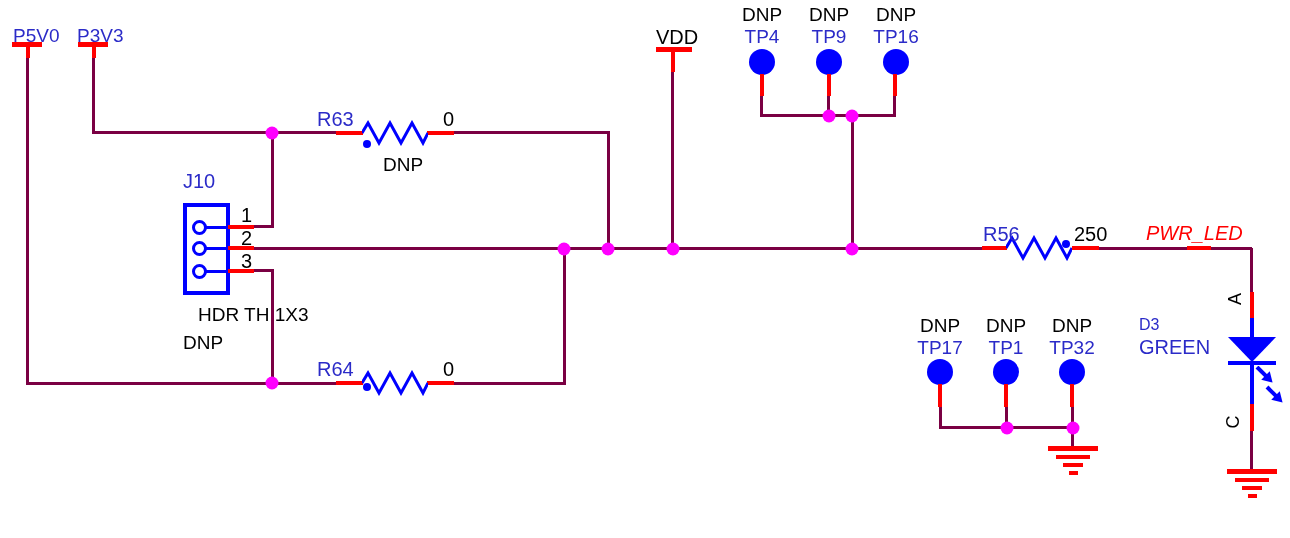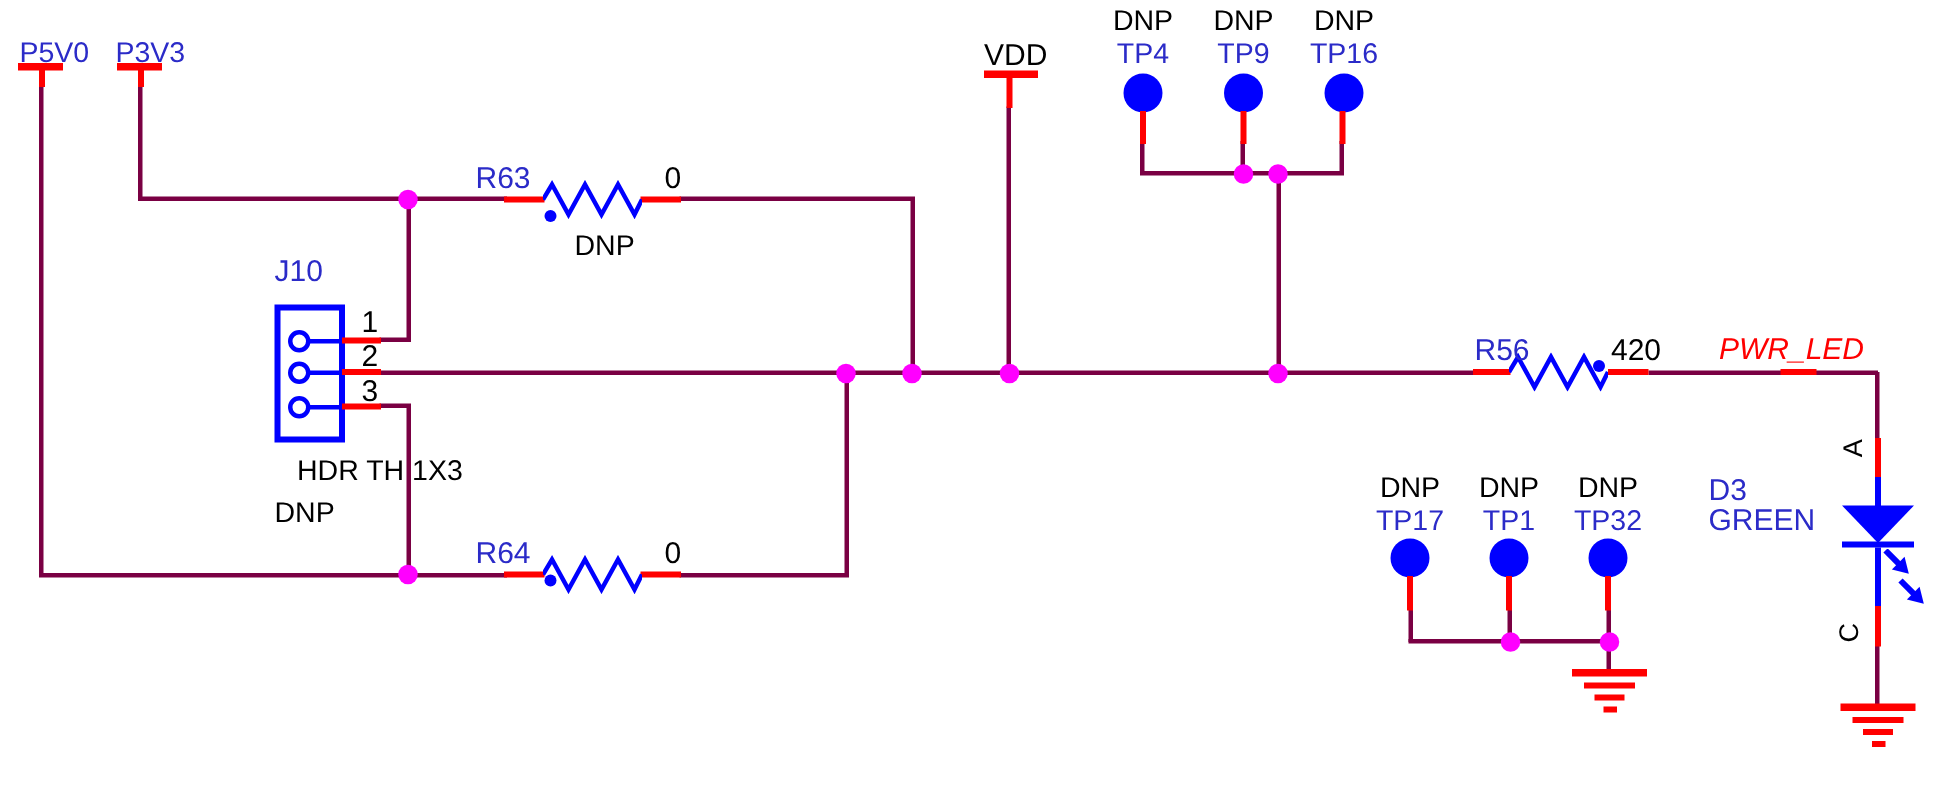"420" span.lbl { text: 420 -> 250 }
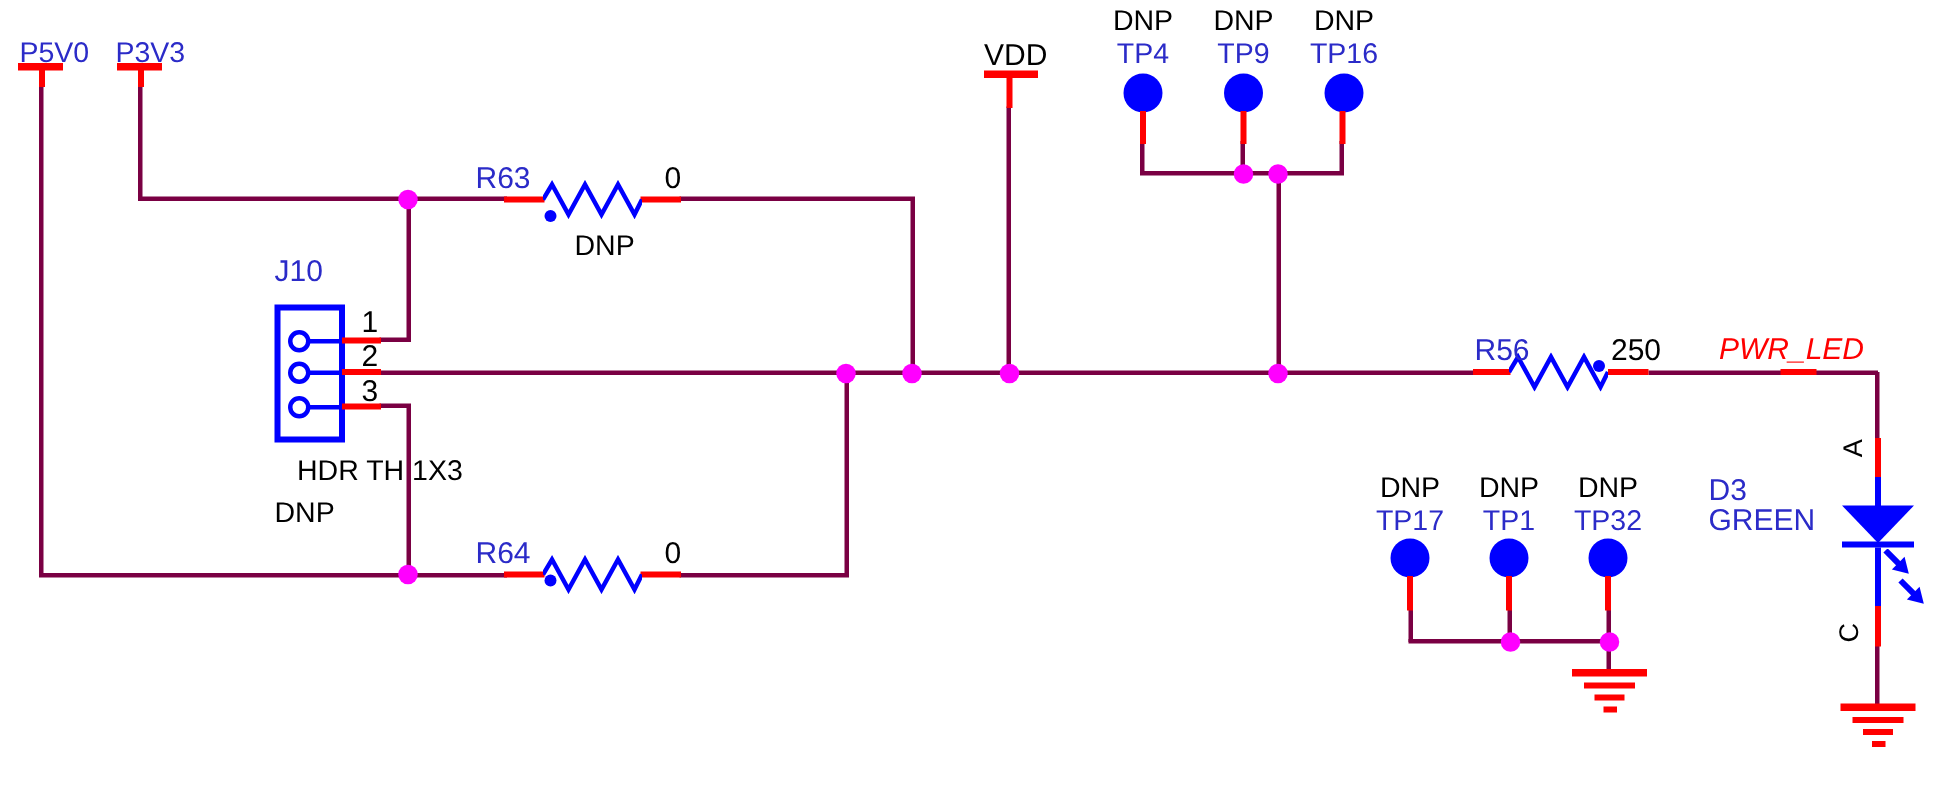"D3" span.lbl { font-size: 20px -> 16px }
